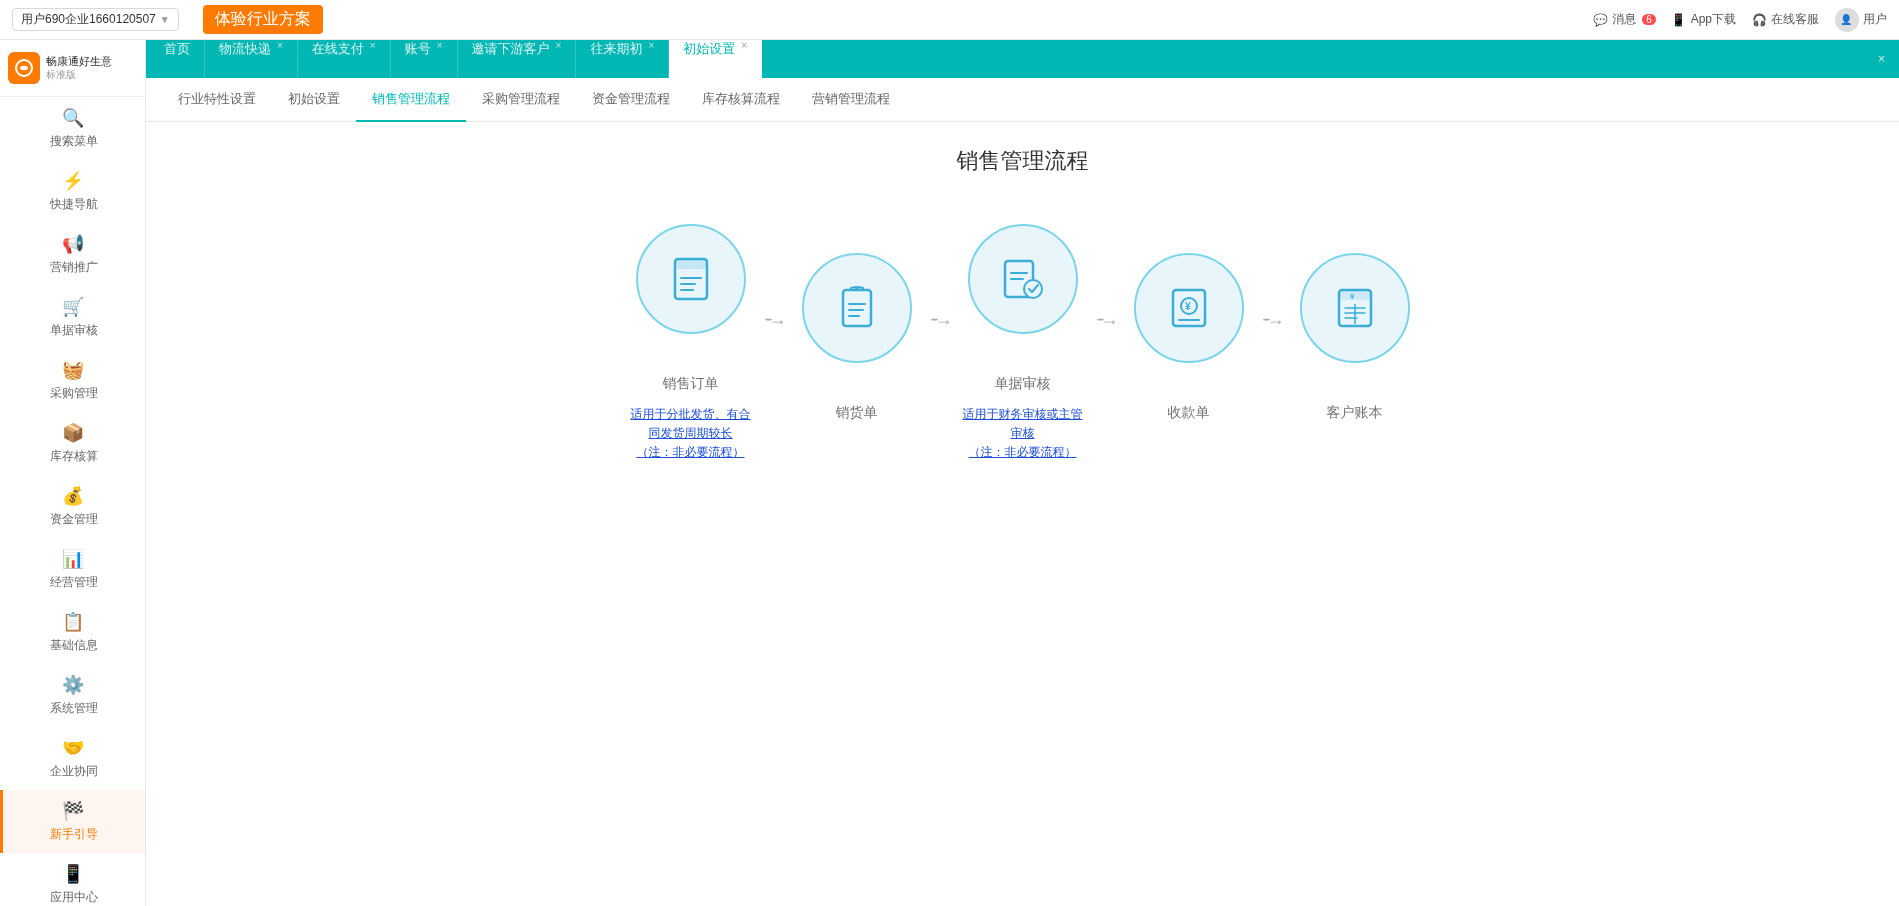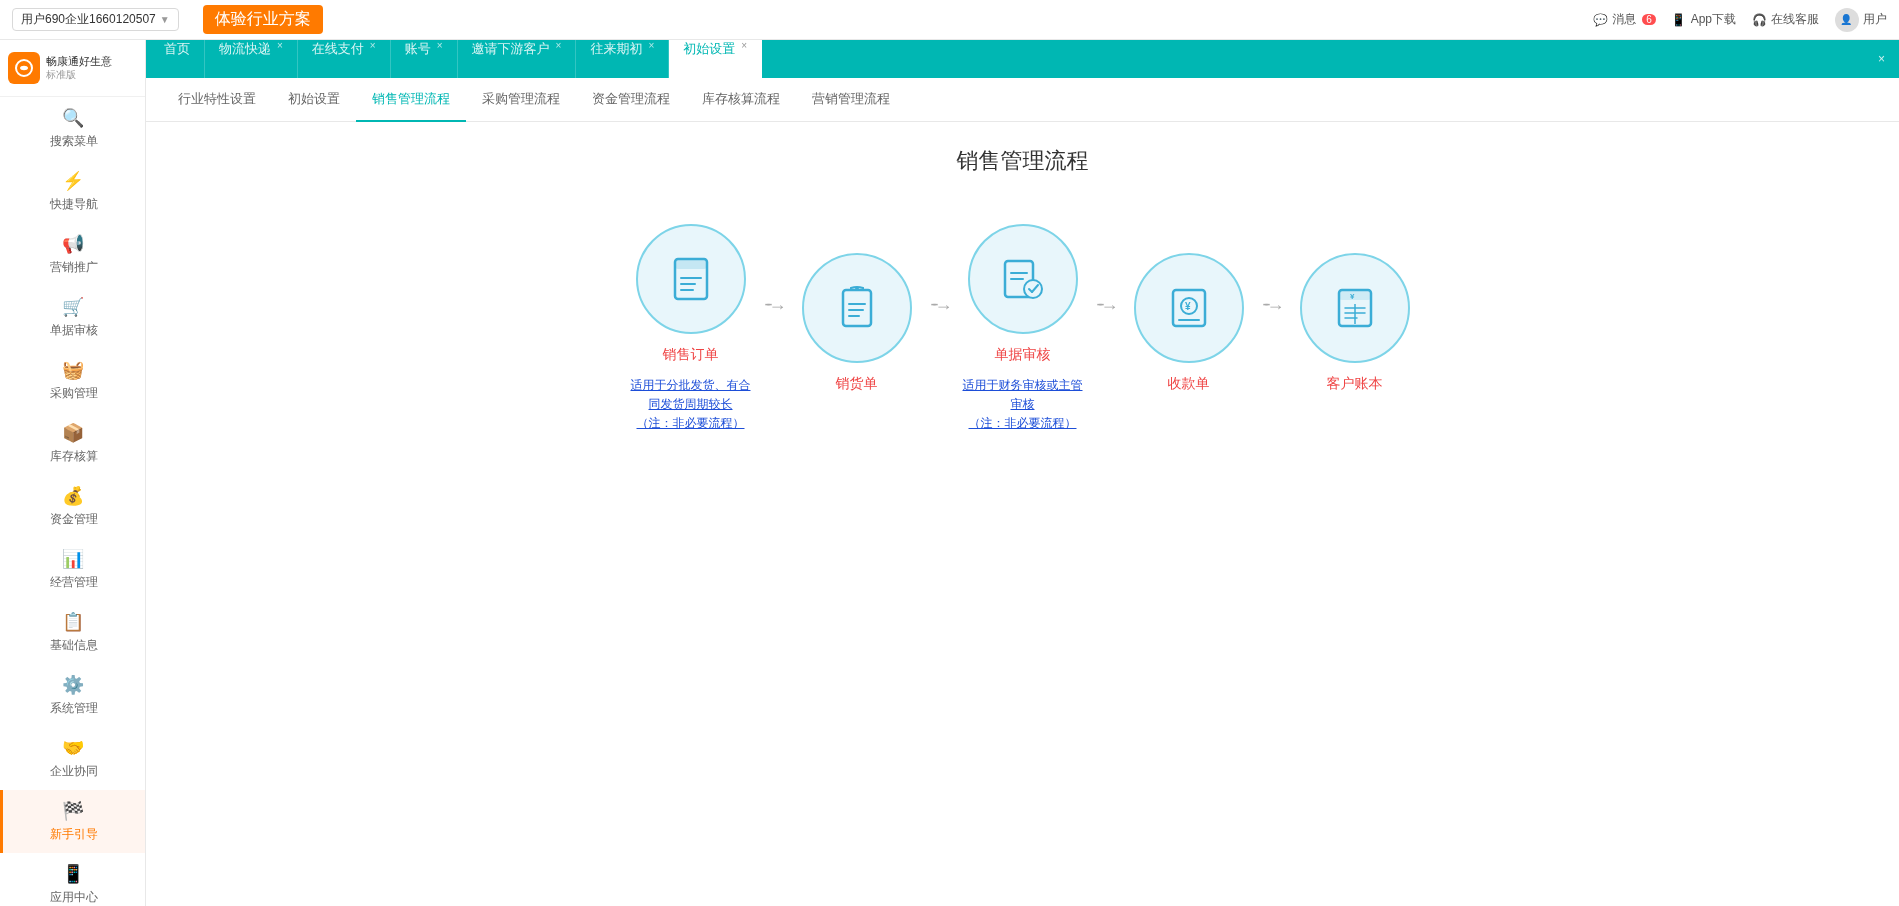"销售订单" .flow-label { color: #ef4444 -> #737373; margin-top: none -> 29px }
